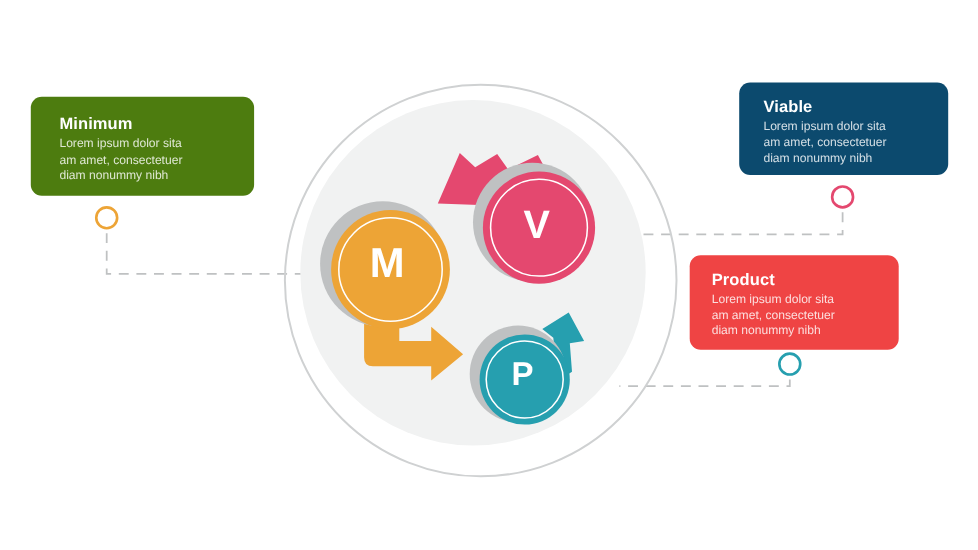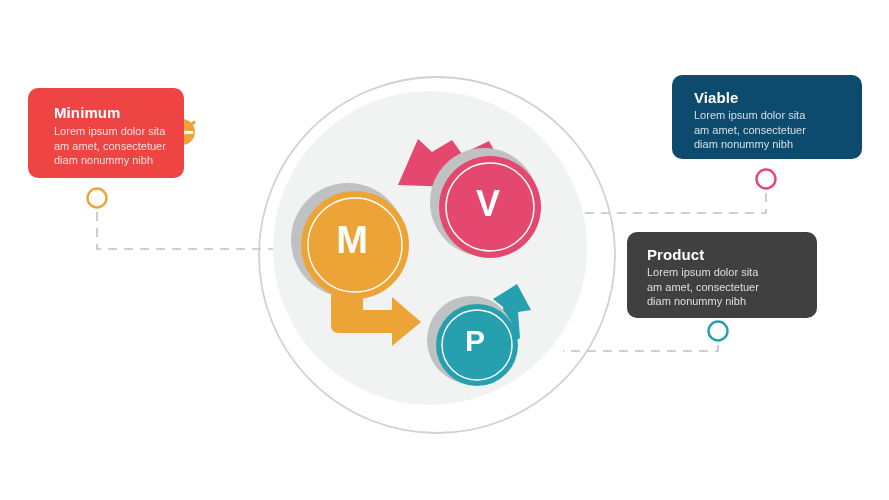"Minimum" #card-minimum { background: #ef4444 -> #4d7c0f; width: 156px -> 203px }
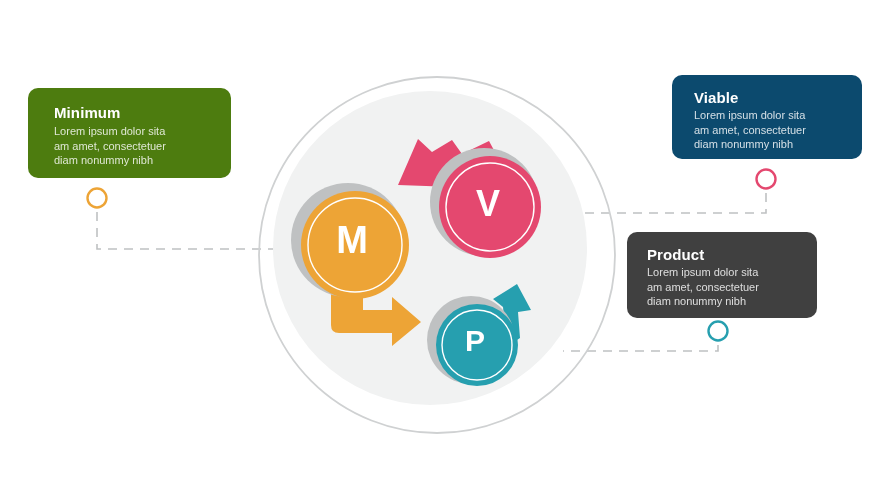"Product" #card-product { background: #404040 -> #ef4444 }
